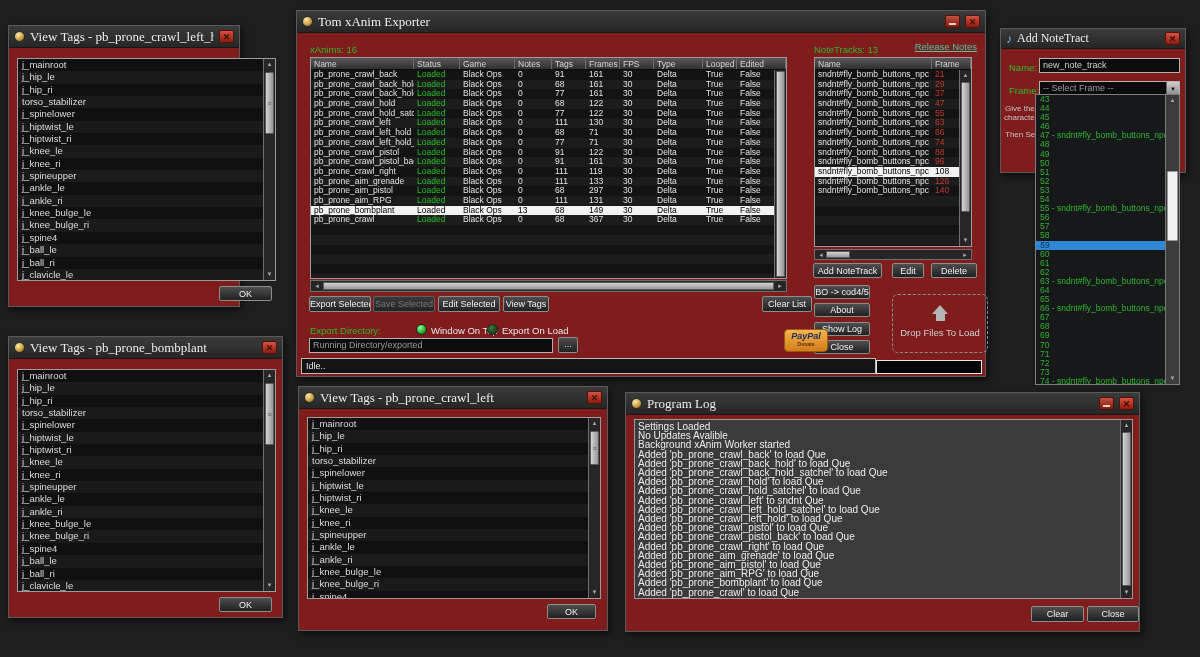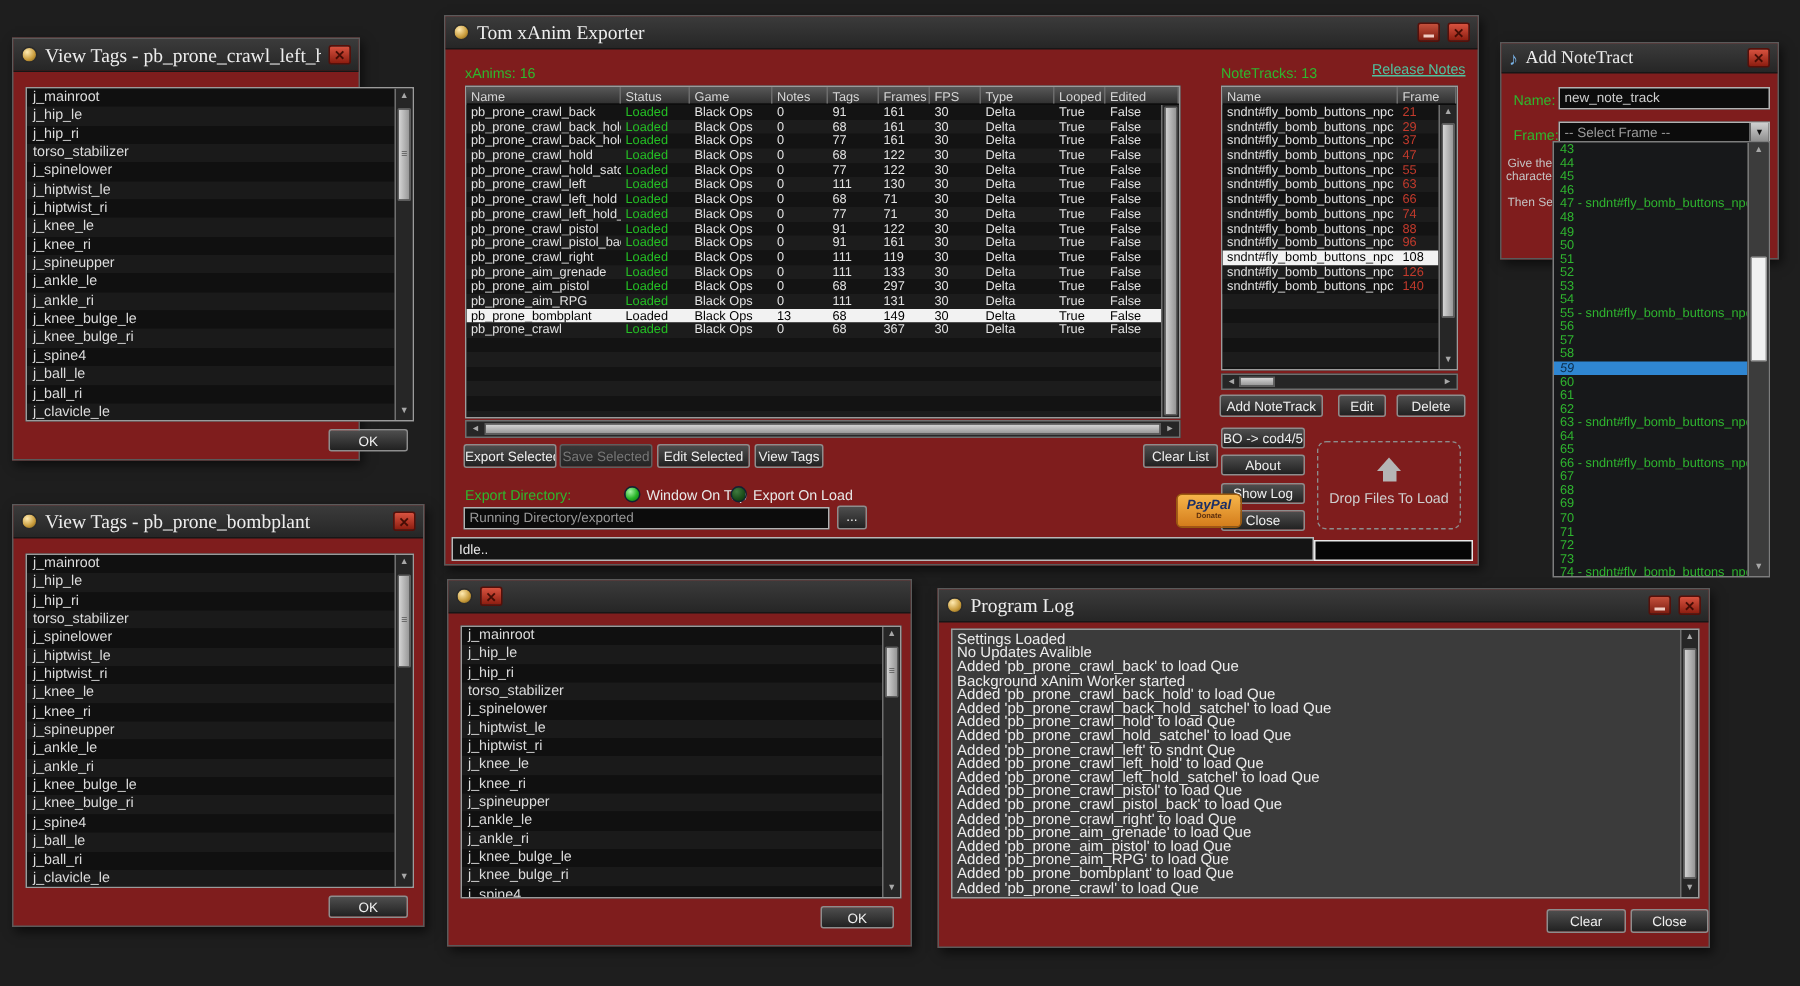"Drop Files To Load" div.dropzone { left: 581px -> 595px }
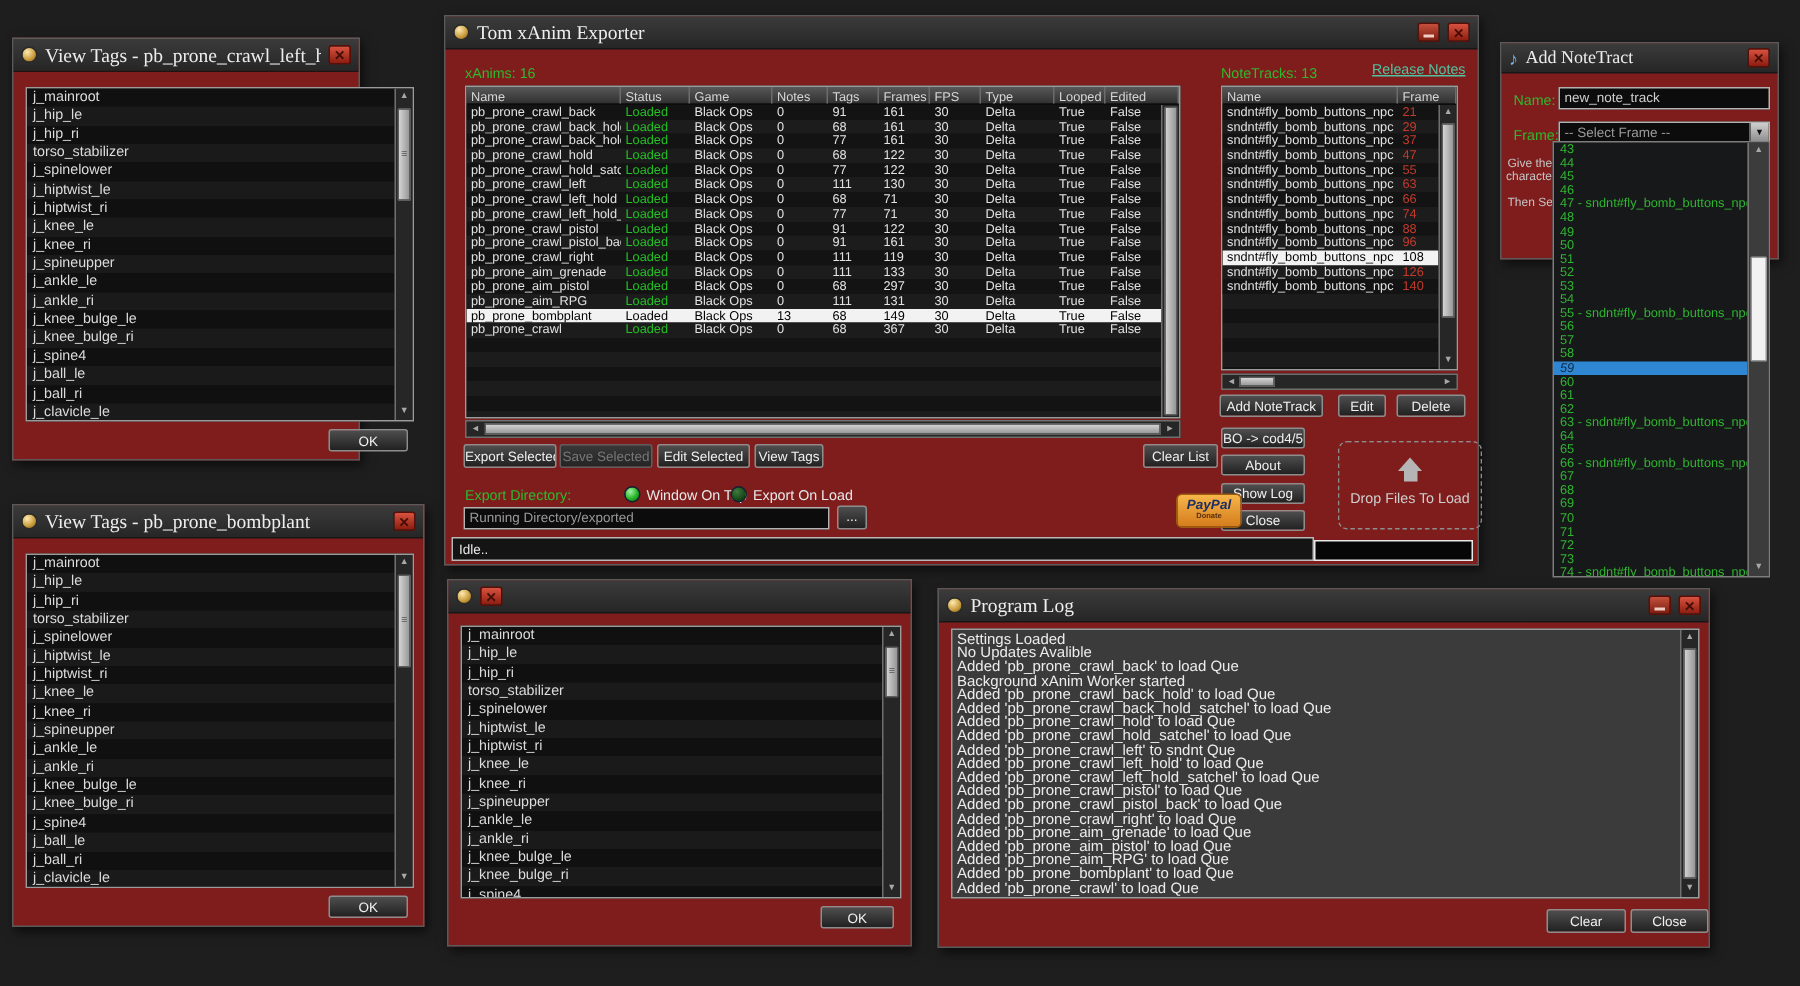"View Tags - pb_prone_crawl_left" div.title { html: none -> <div>View Tags - pb_prone_crawl_left</div> }
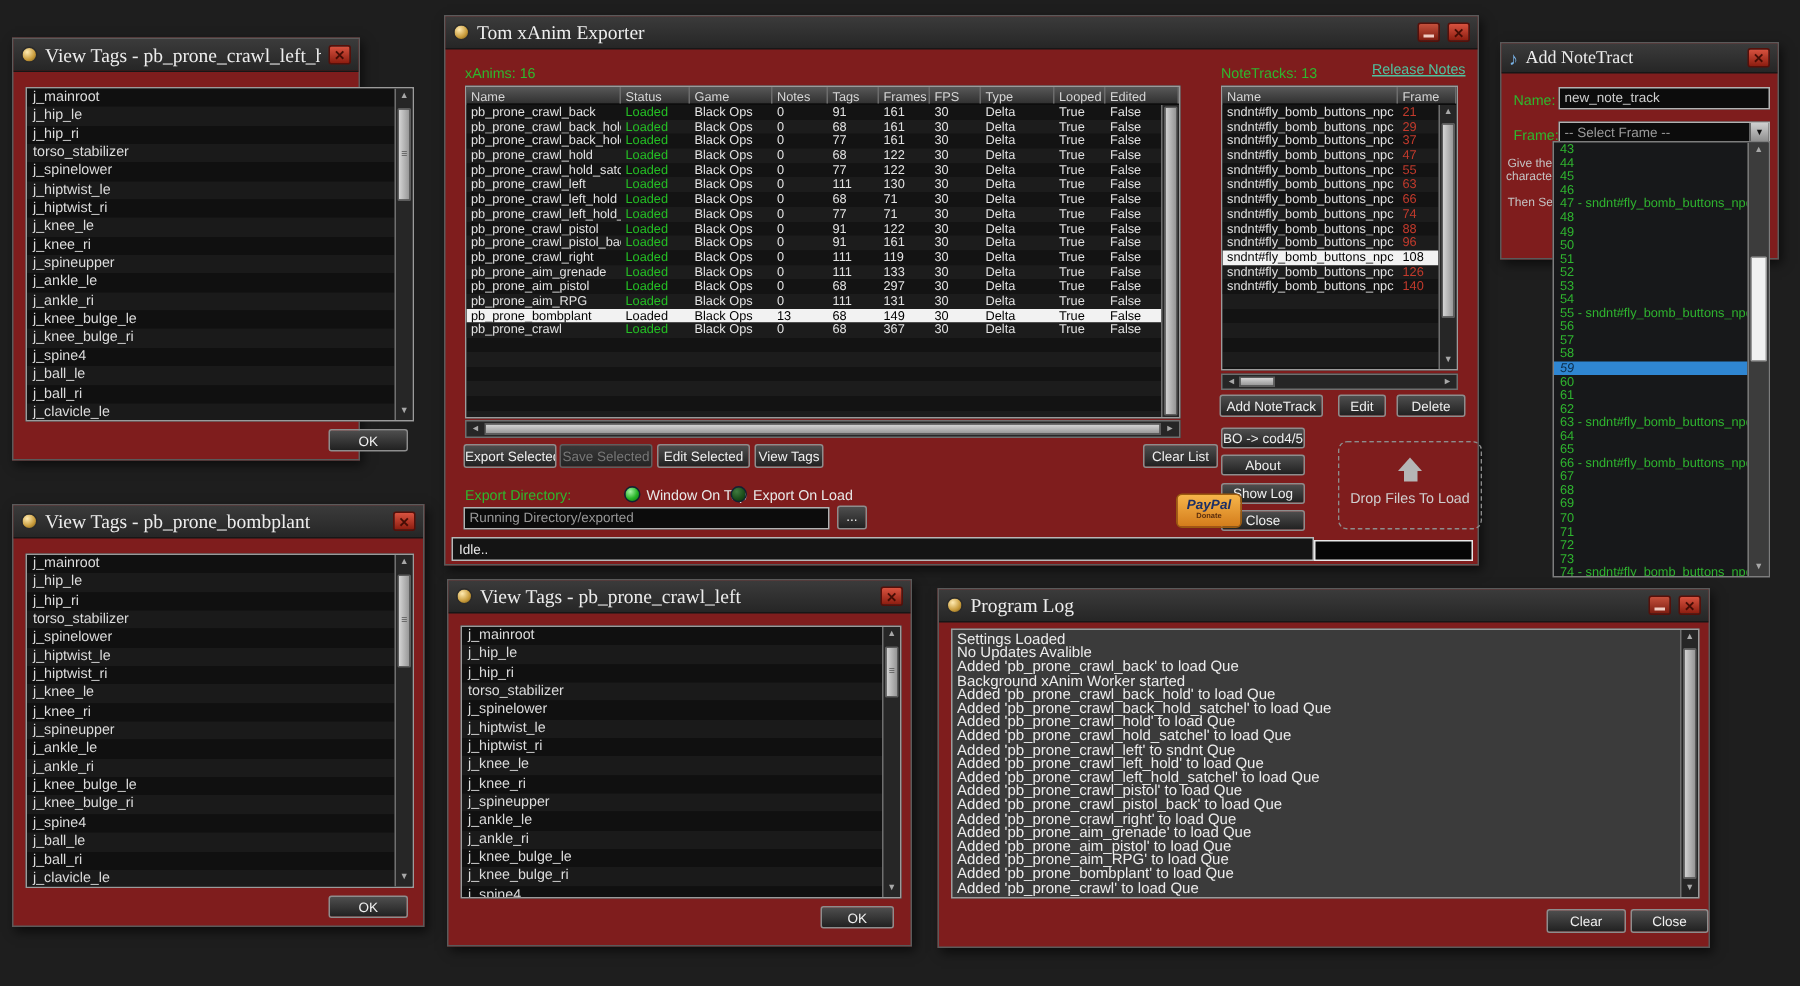"Added 'pb_prone_crawl_back' to load Que" div.log-line { order: before "Background xAnim Worker started" -> after "Background xAnim Worker started" }
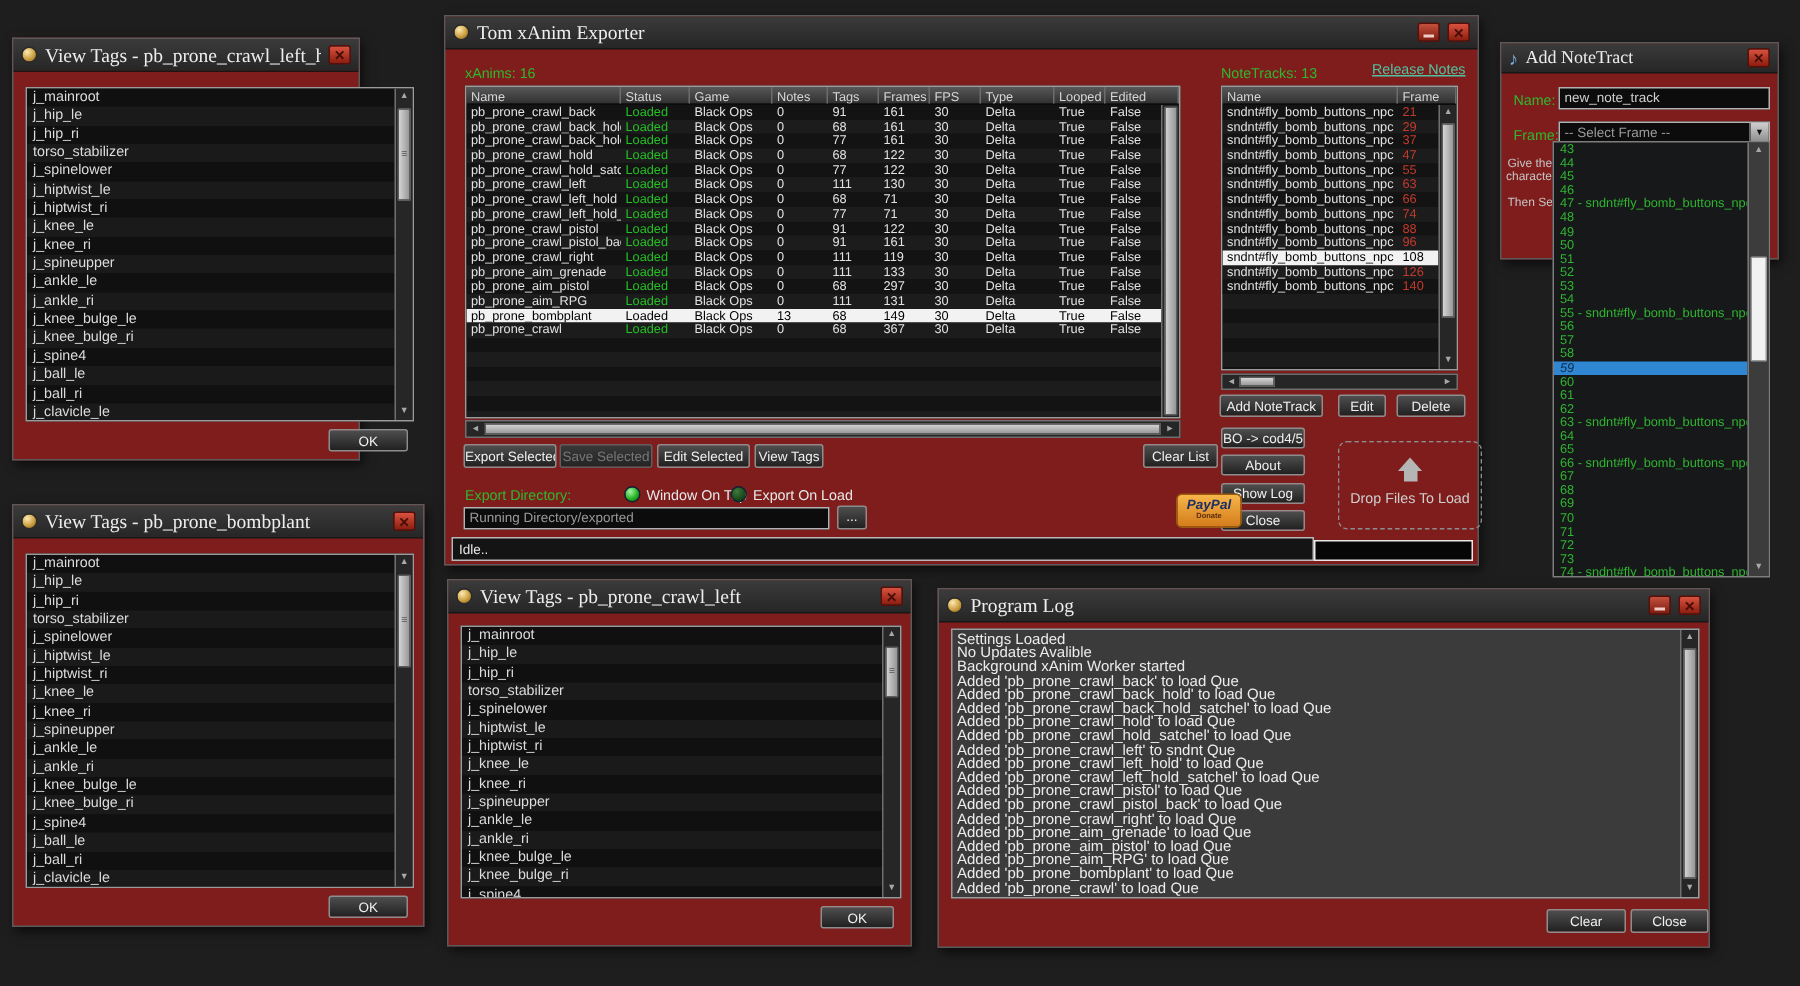"Added 'pb_prone_crawl_left_hold' to load" div.log-line { order: before "Added 'pb_prone_crawl_left_hold_satchel'" -> after "Added 'pb_prone_crawl_left_hold_satchel'" }
